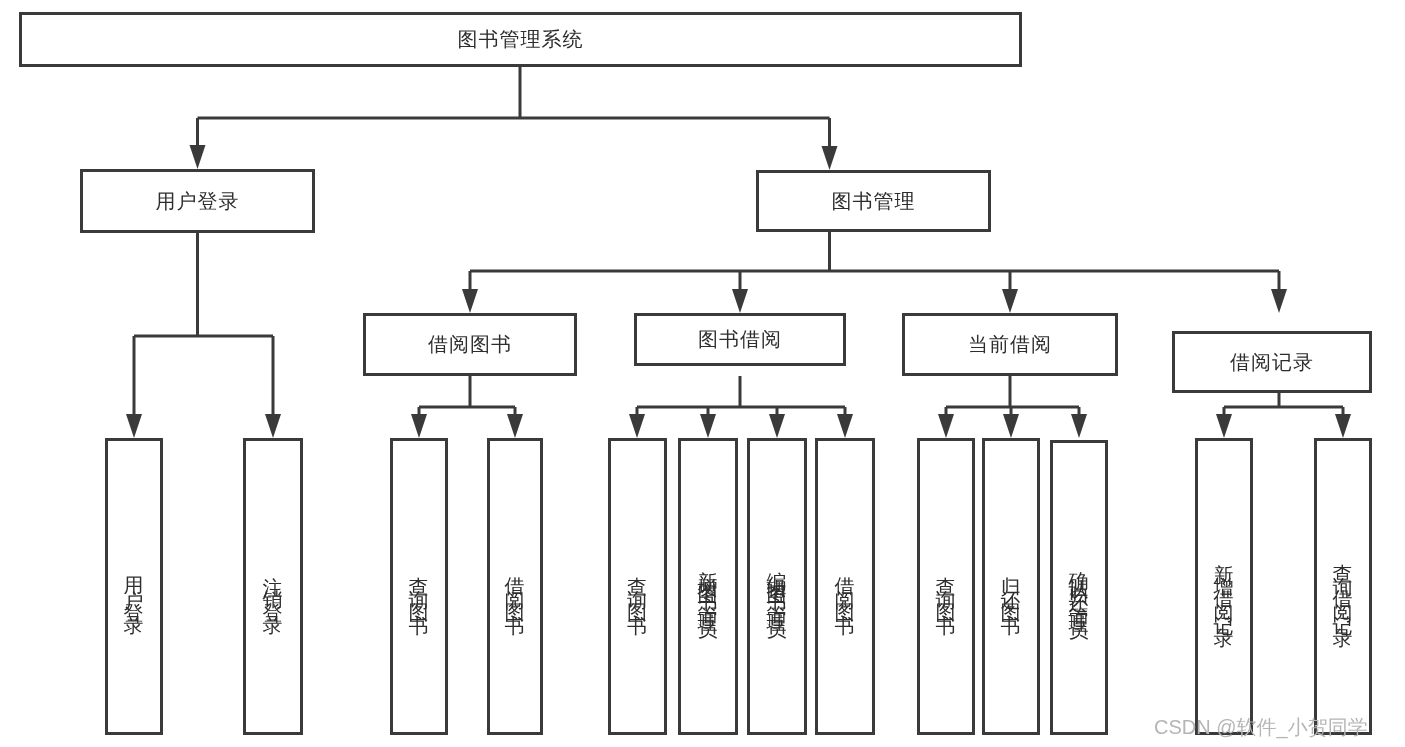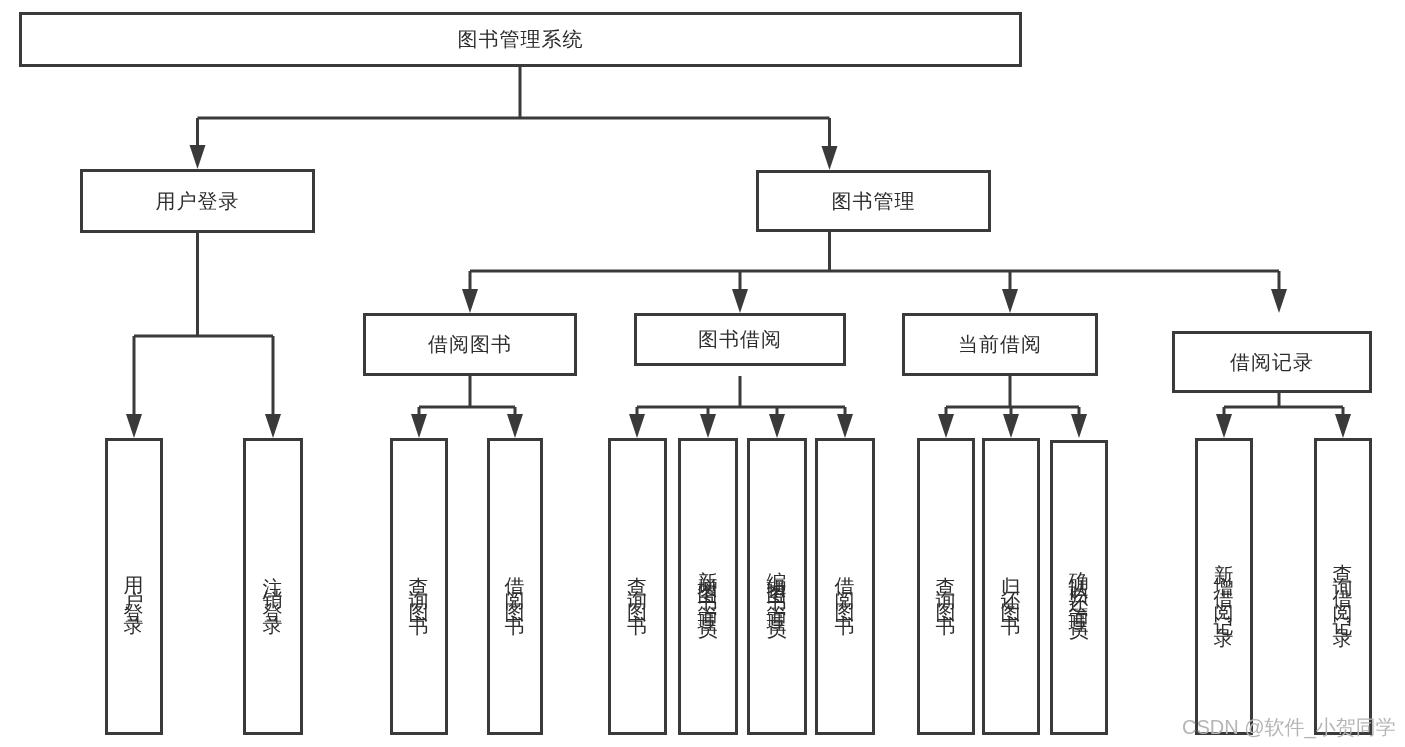"当前借阅" div.node { width: 196px -> 216px }
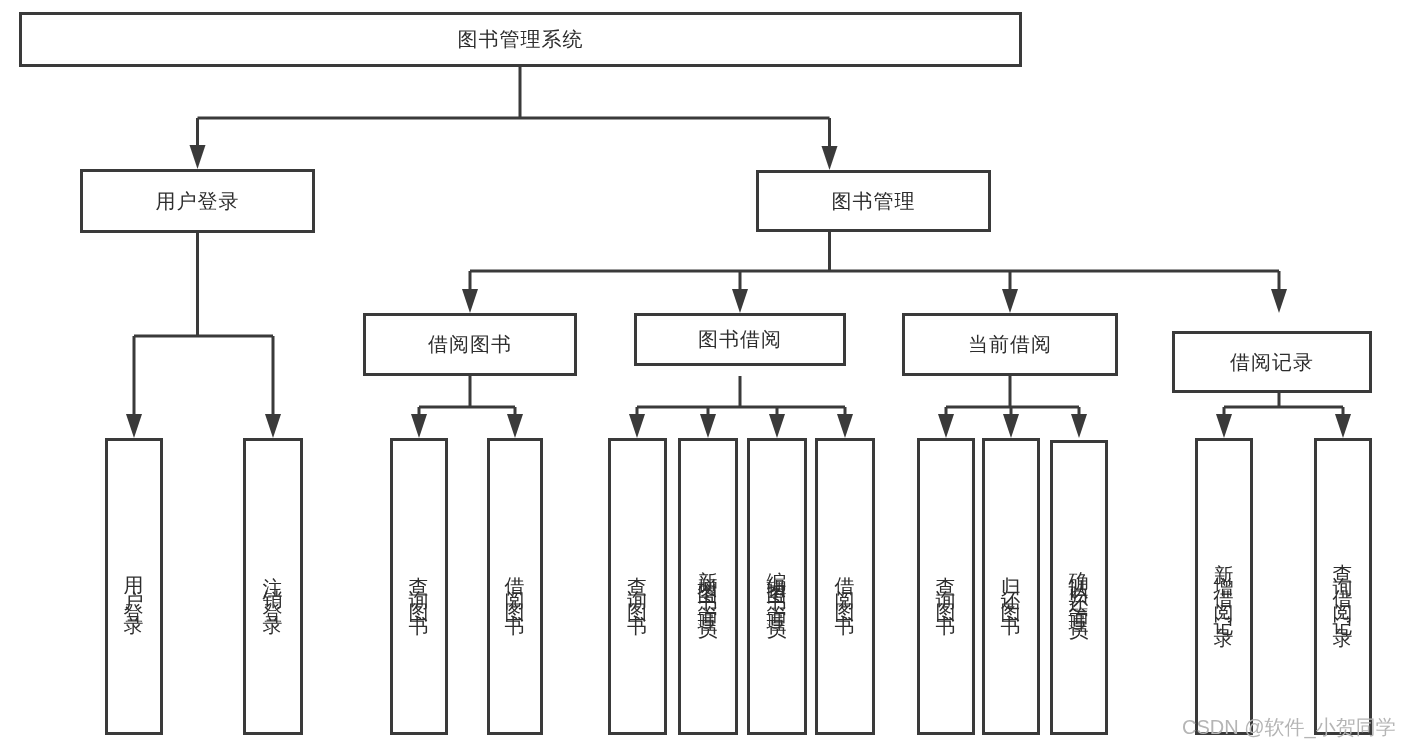"CSDN @软件_小贺同学" .watermark { margin-left: 28px -> none }
